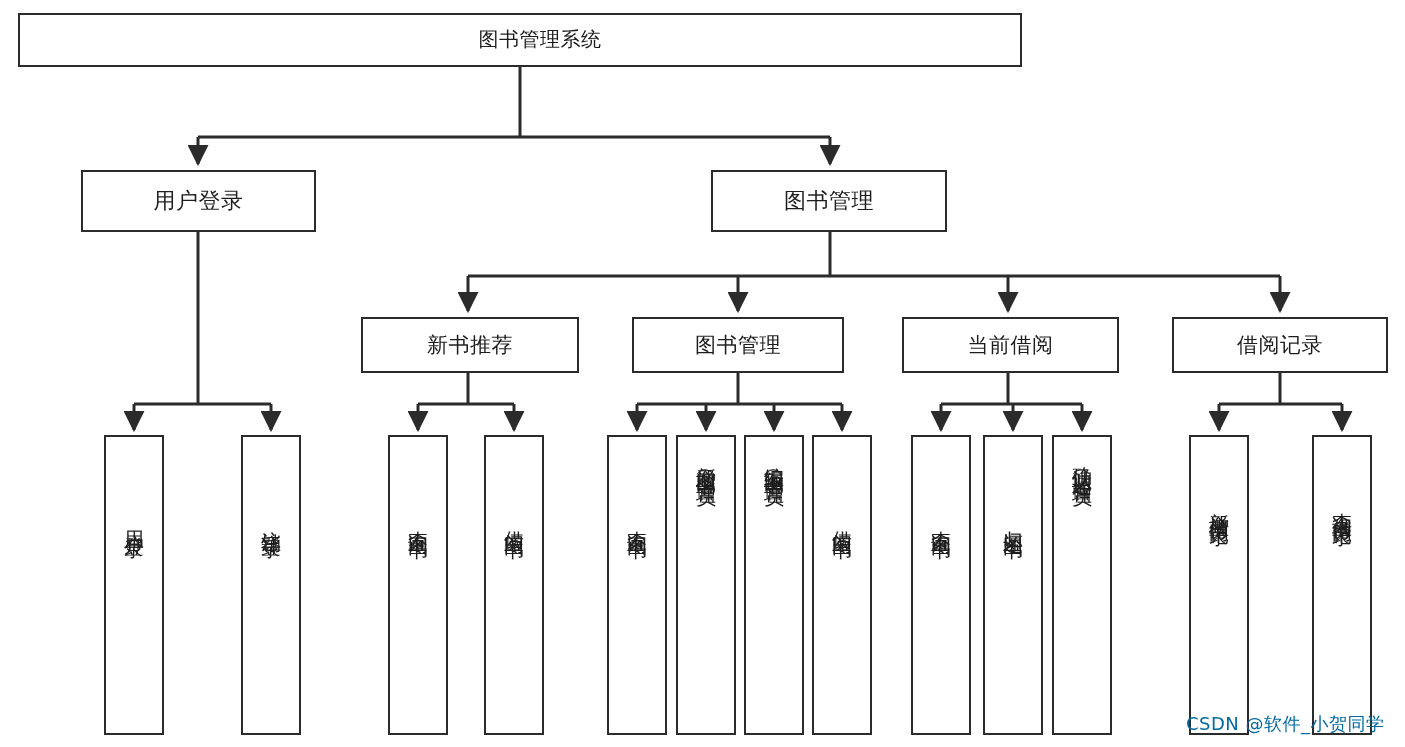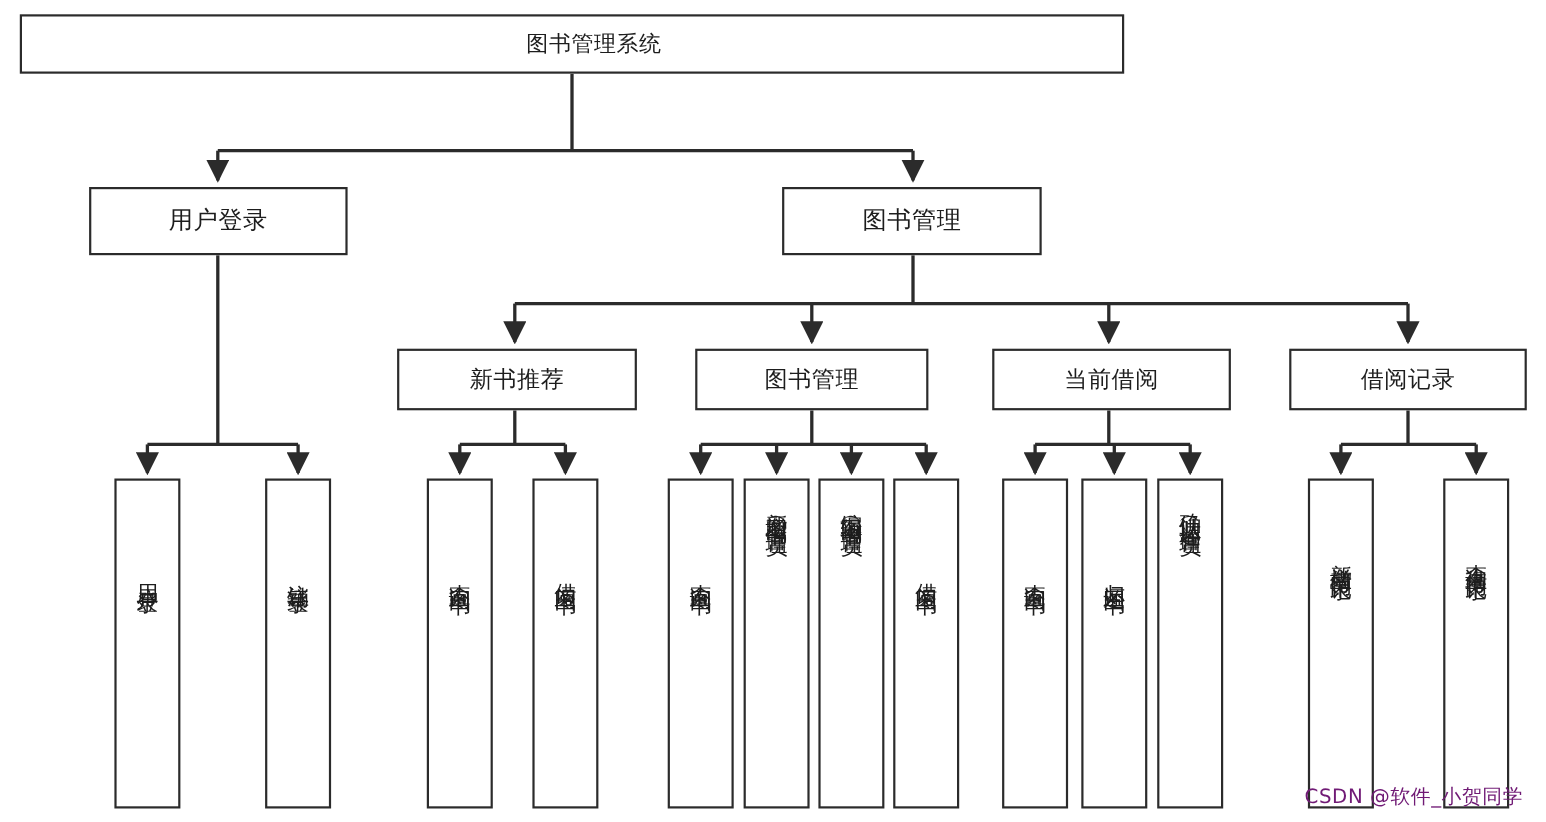"CSDN @软件_小贺同学" .watermark { color: #701a75 -> #0369a1 }
